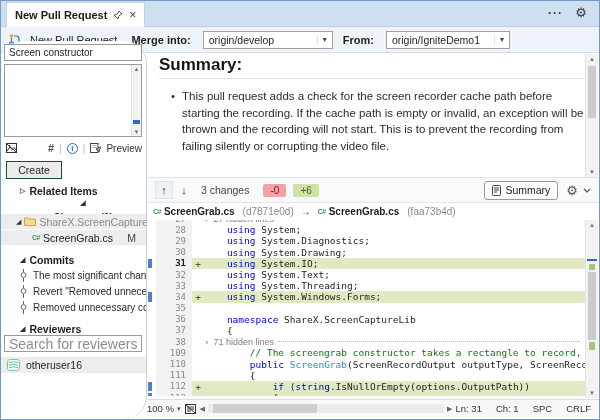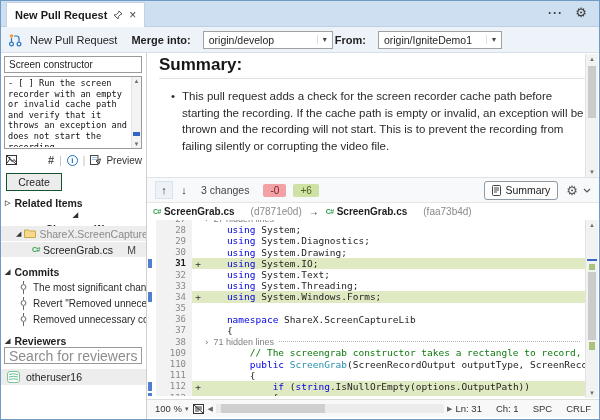"From:" span.tb-bold { margin-left: 2px -> 10px }
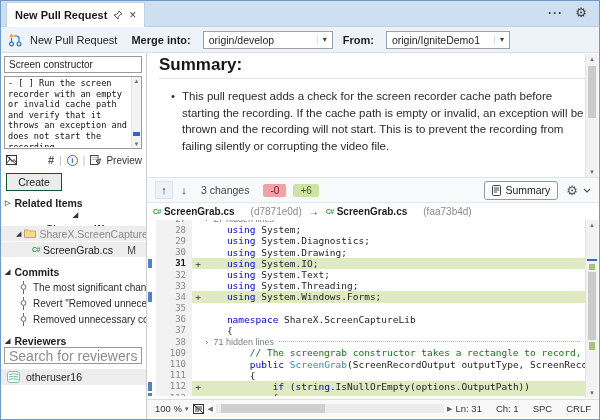"Screen constructor" .sidebar { border-radius: none -> 23px; top: 52px -> 40px }
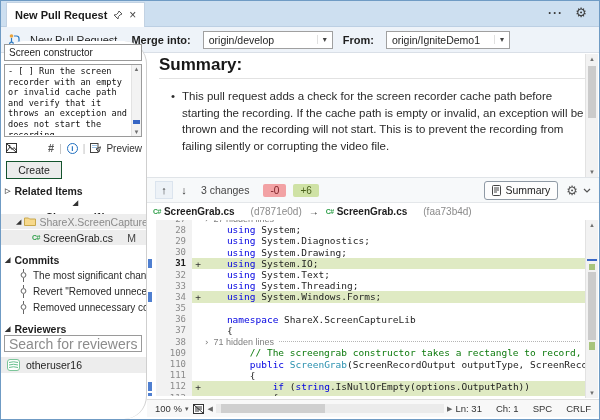"- [ ] Run the" div.desc-text { html: <div>- [ ] Run the screen recorder with an empty or invalid cache path and verify that it throws an exception and does not start the recording.</div> -> none }
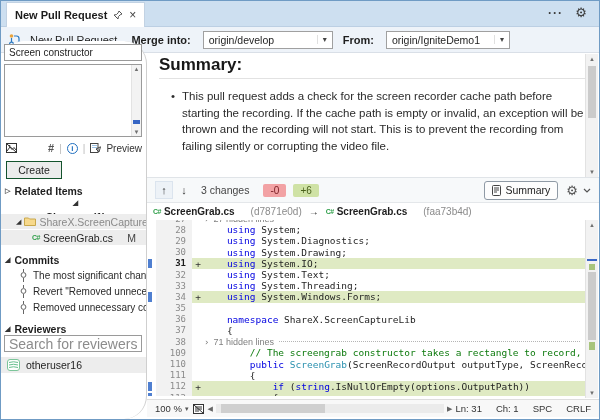"Related Items" .sec { padding-left: 4px -> 19px }
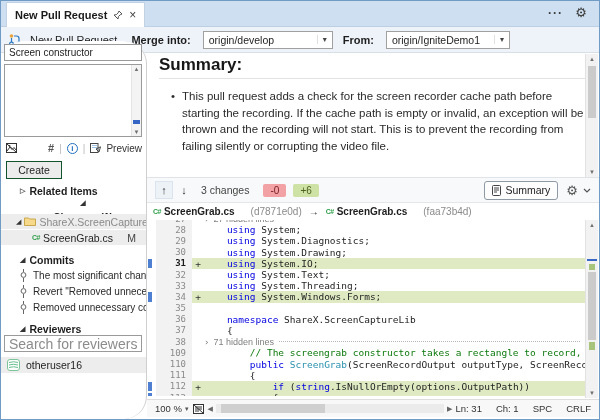"(d7871e0d)" .fh-hash { margin-left: 16px -> 8px }
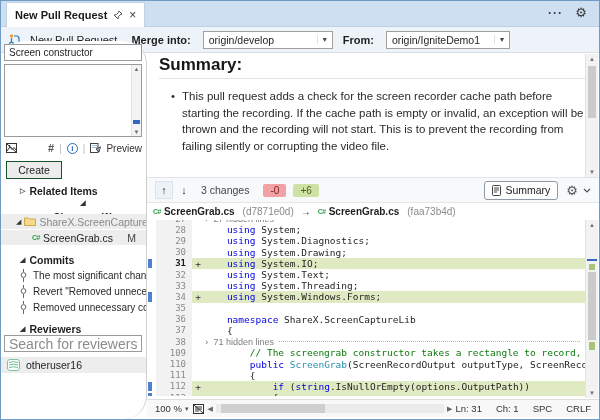"100 %" .zoom-combo { margin-left: 8px -> 0 }
